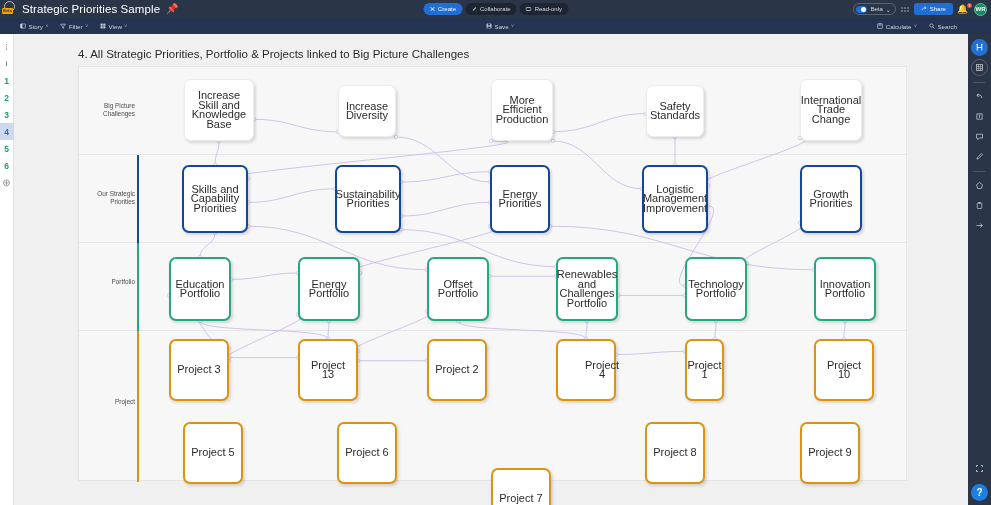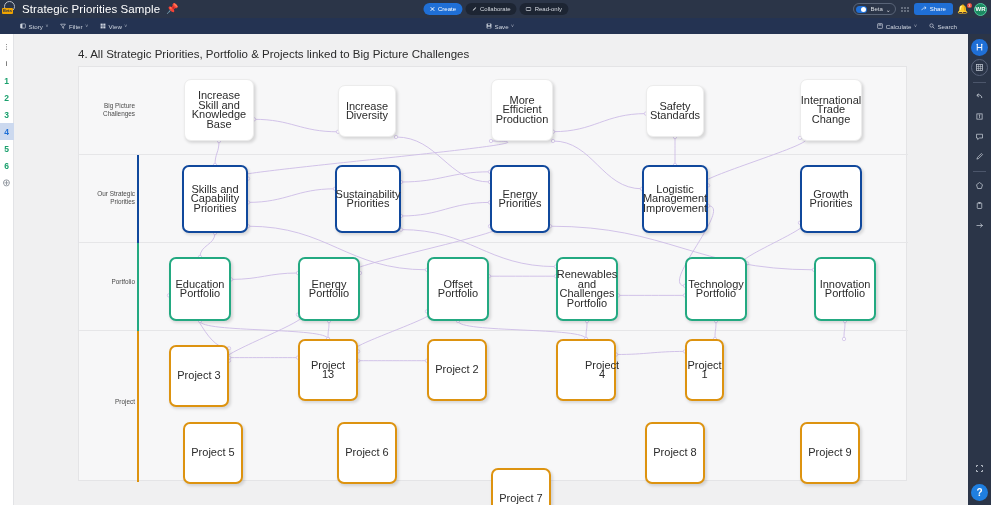"Project 3" div.node { top: 278px -> 272px }
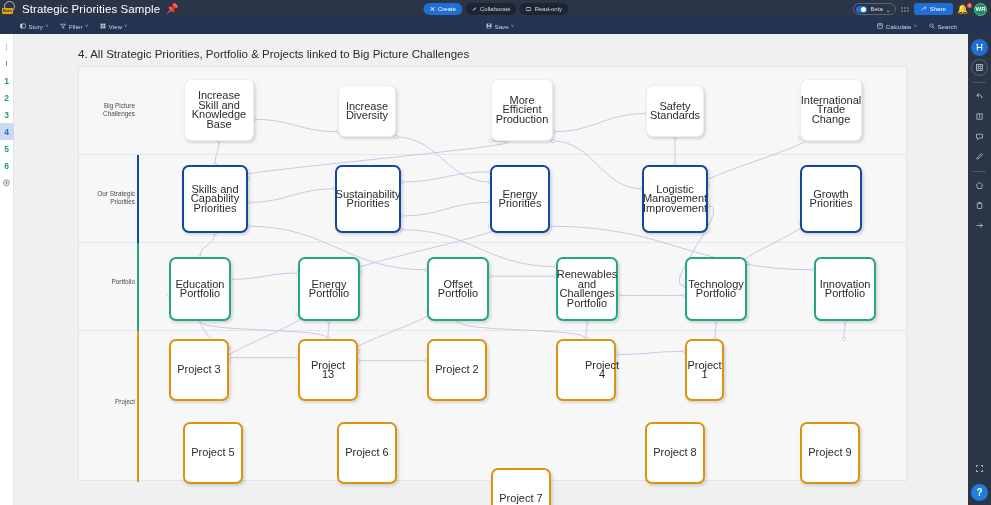"Project 10" div.node { html: none -> <div>Project 10</div> }
